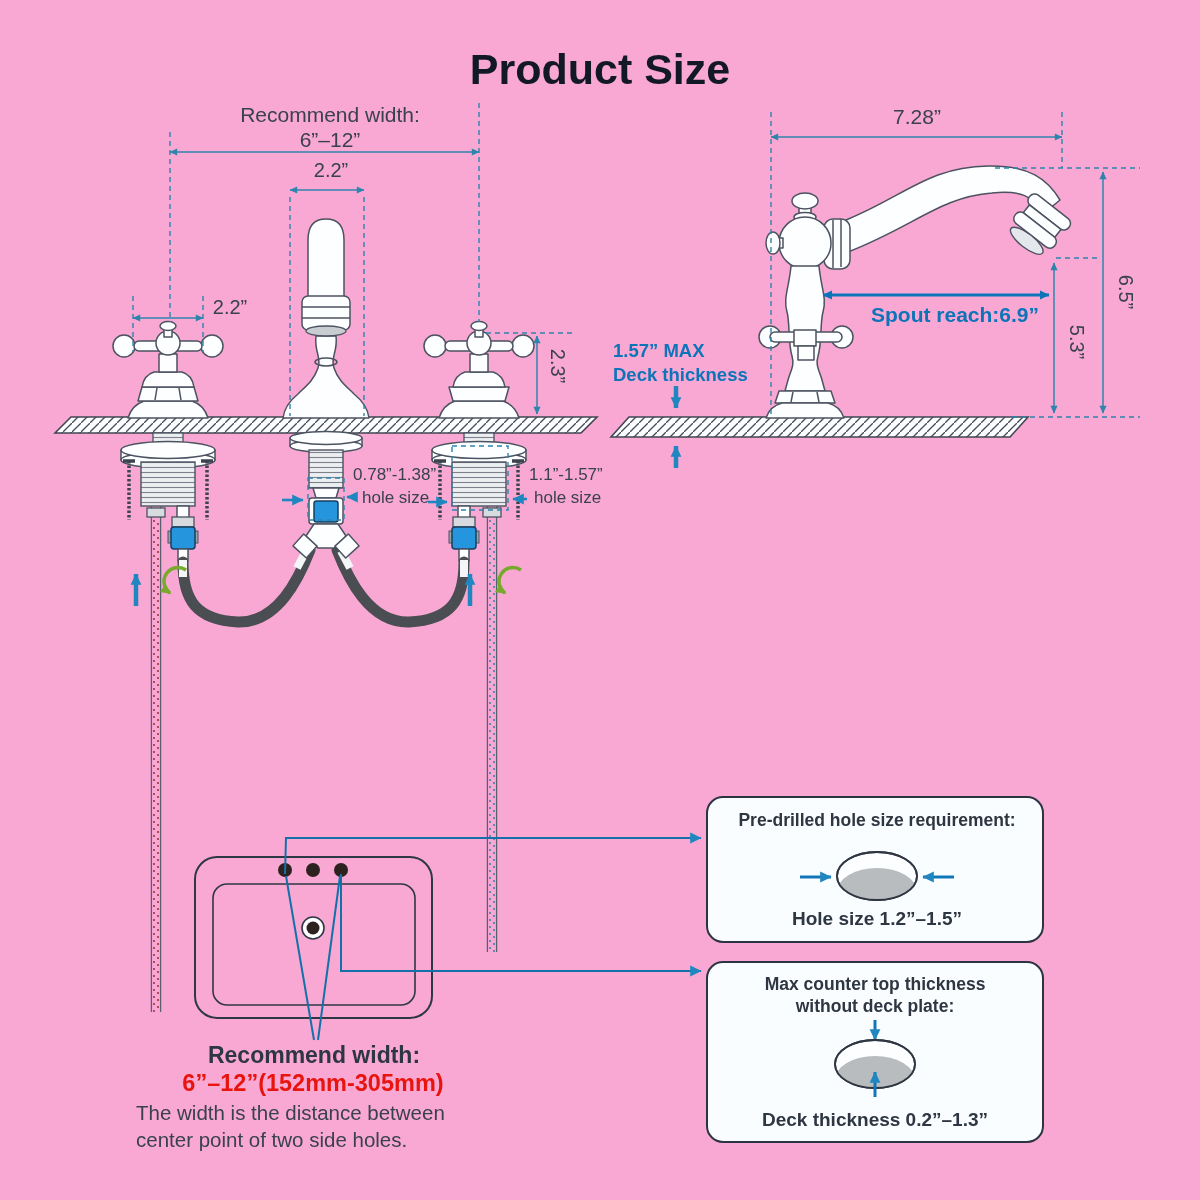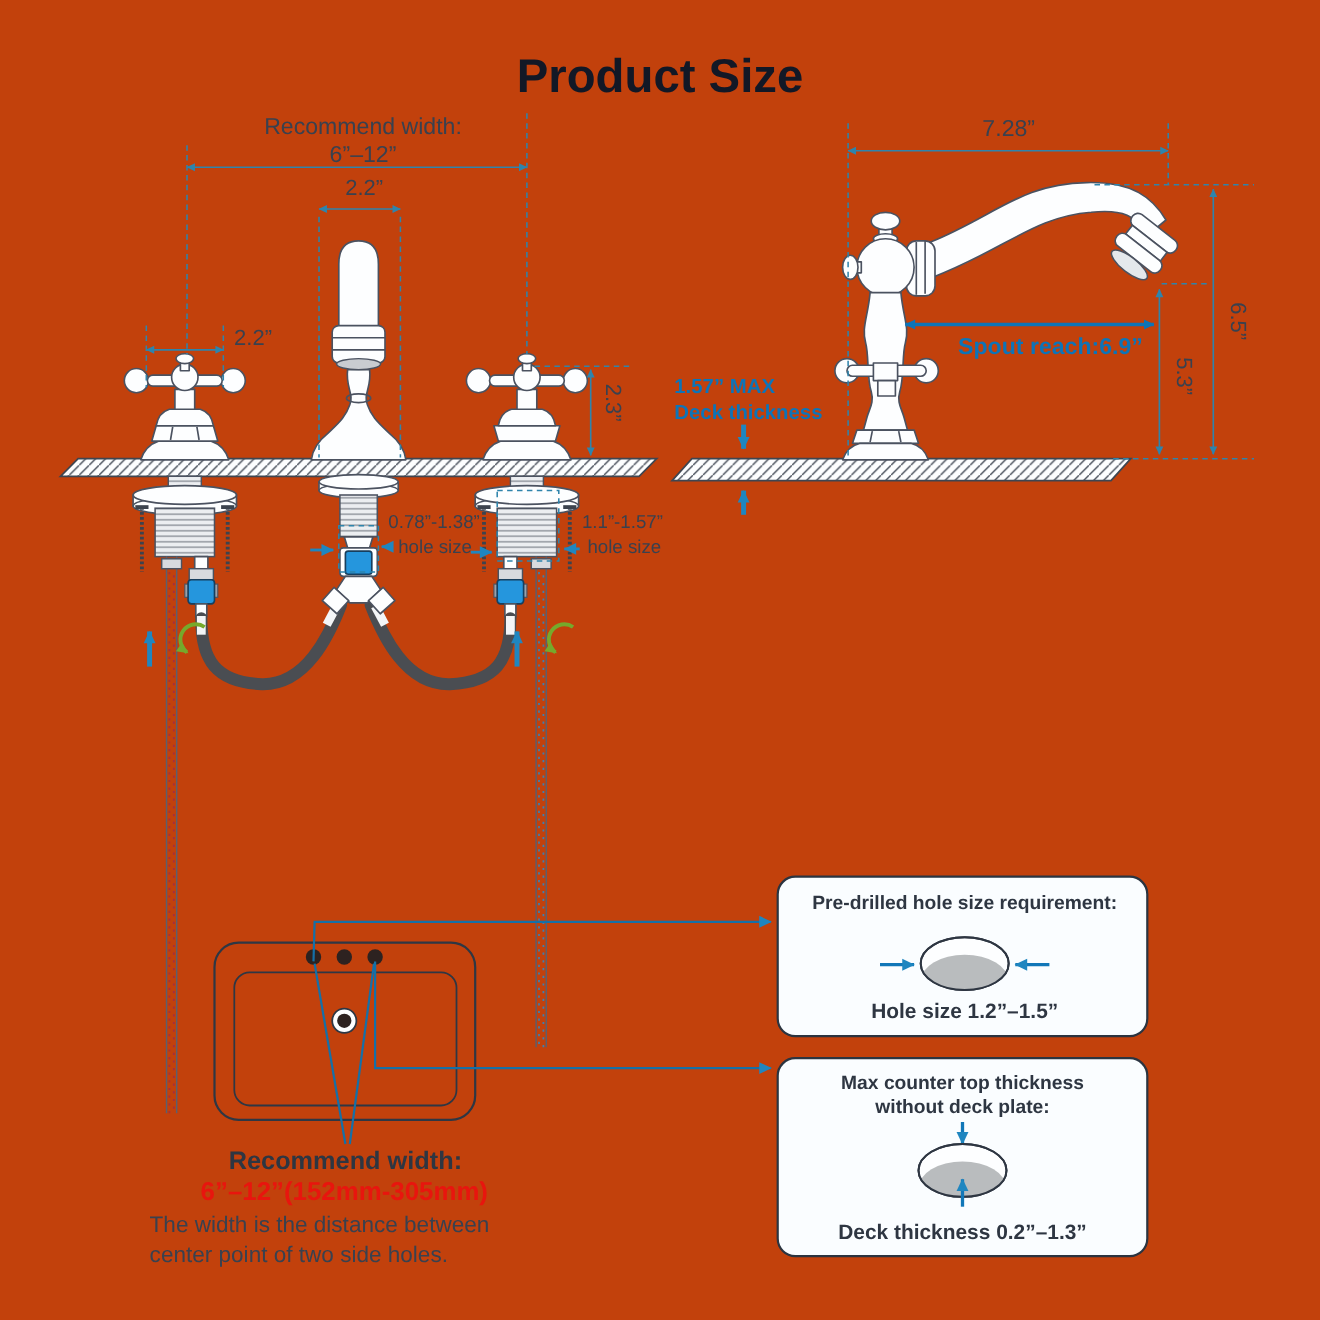"Product Size" #stage { background: #c2410c -> #f9a8d4 }
